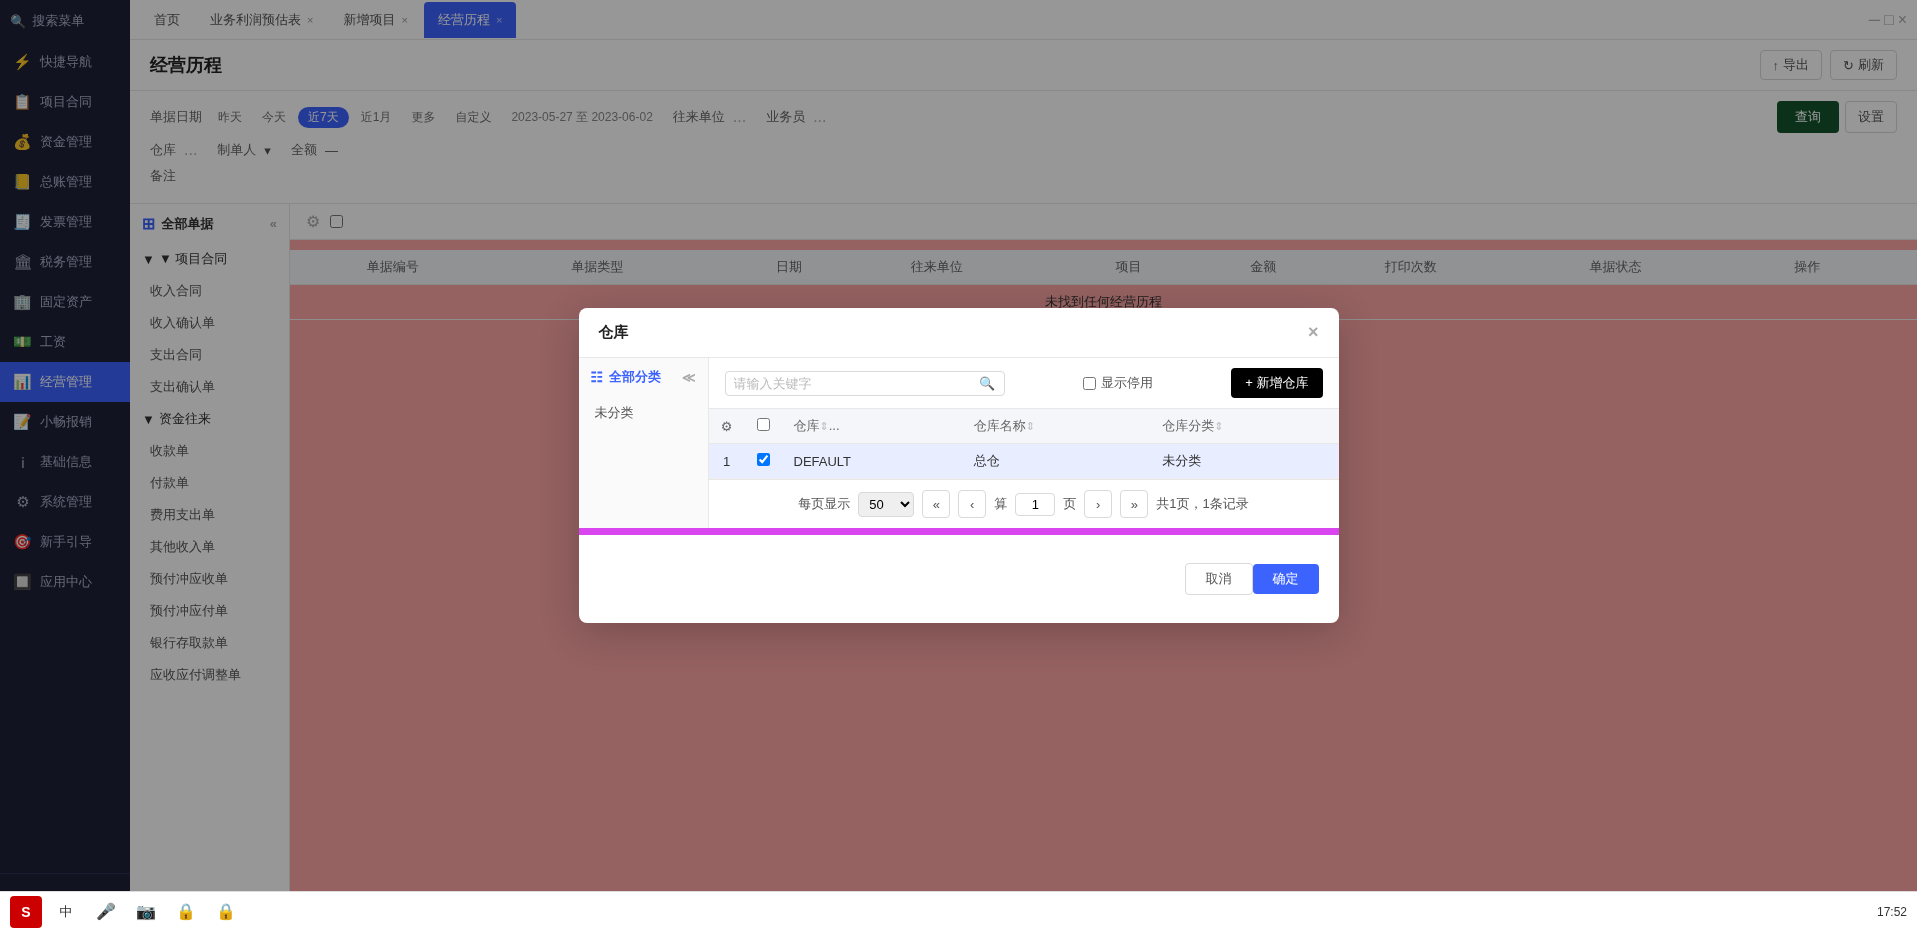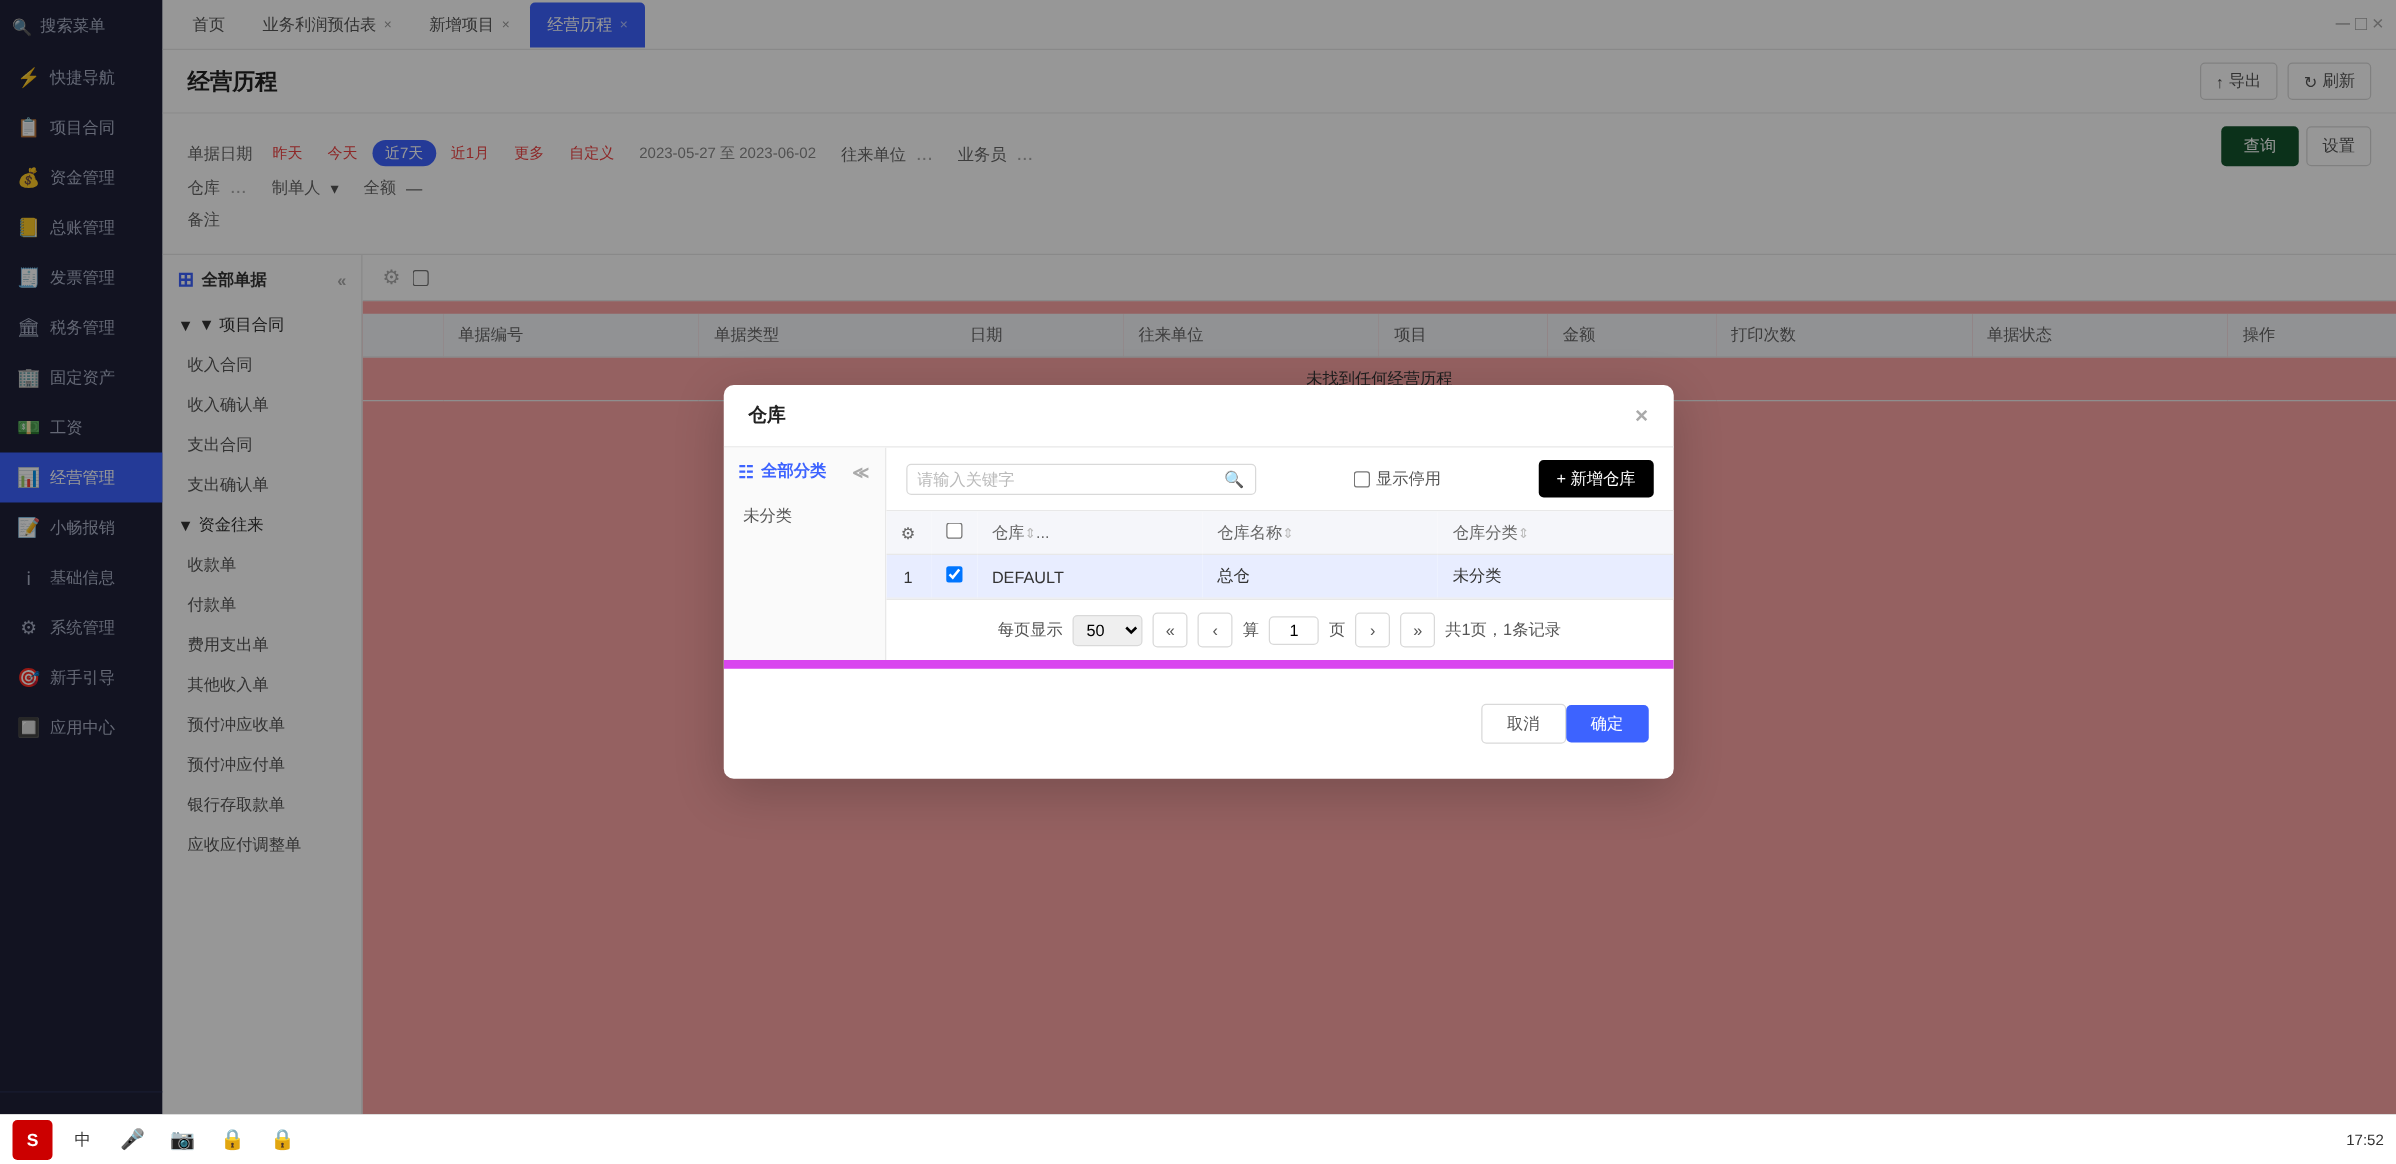"单据日期" .filter-row { align-items: flex-end -> center }
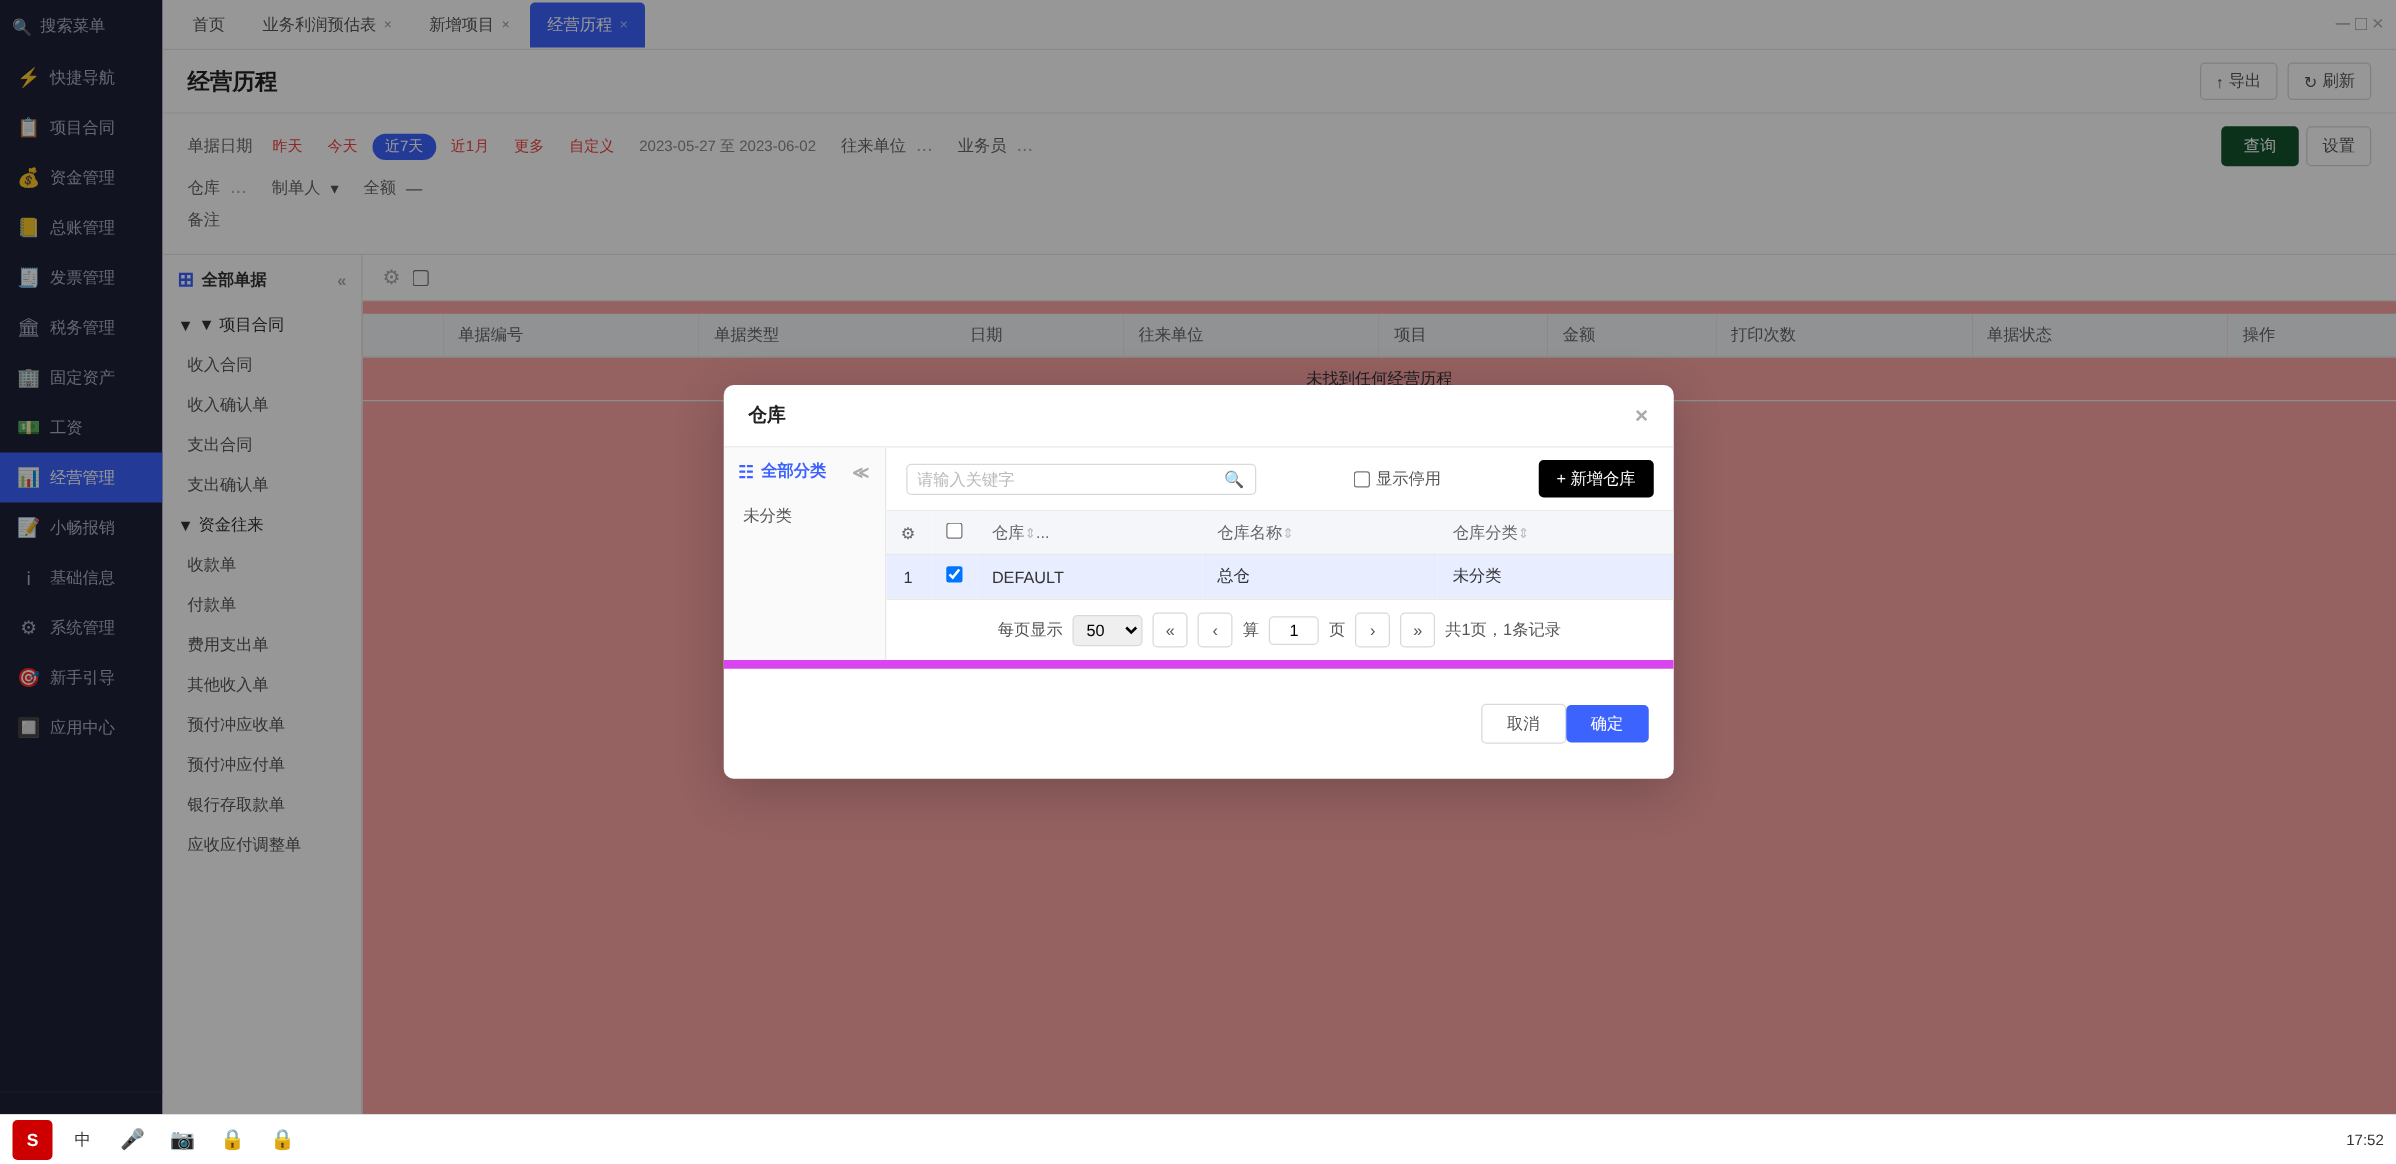"昨天" .date-tab { color: #ef4444 -> #737373 }
